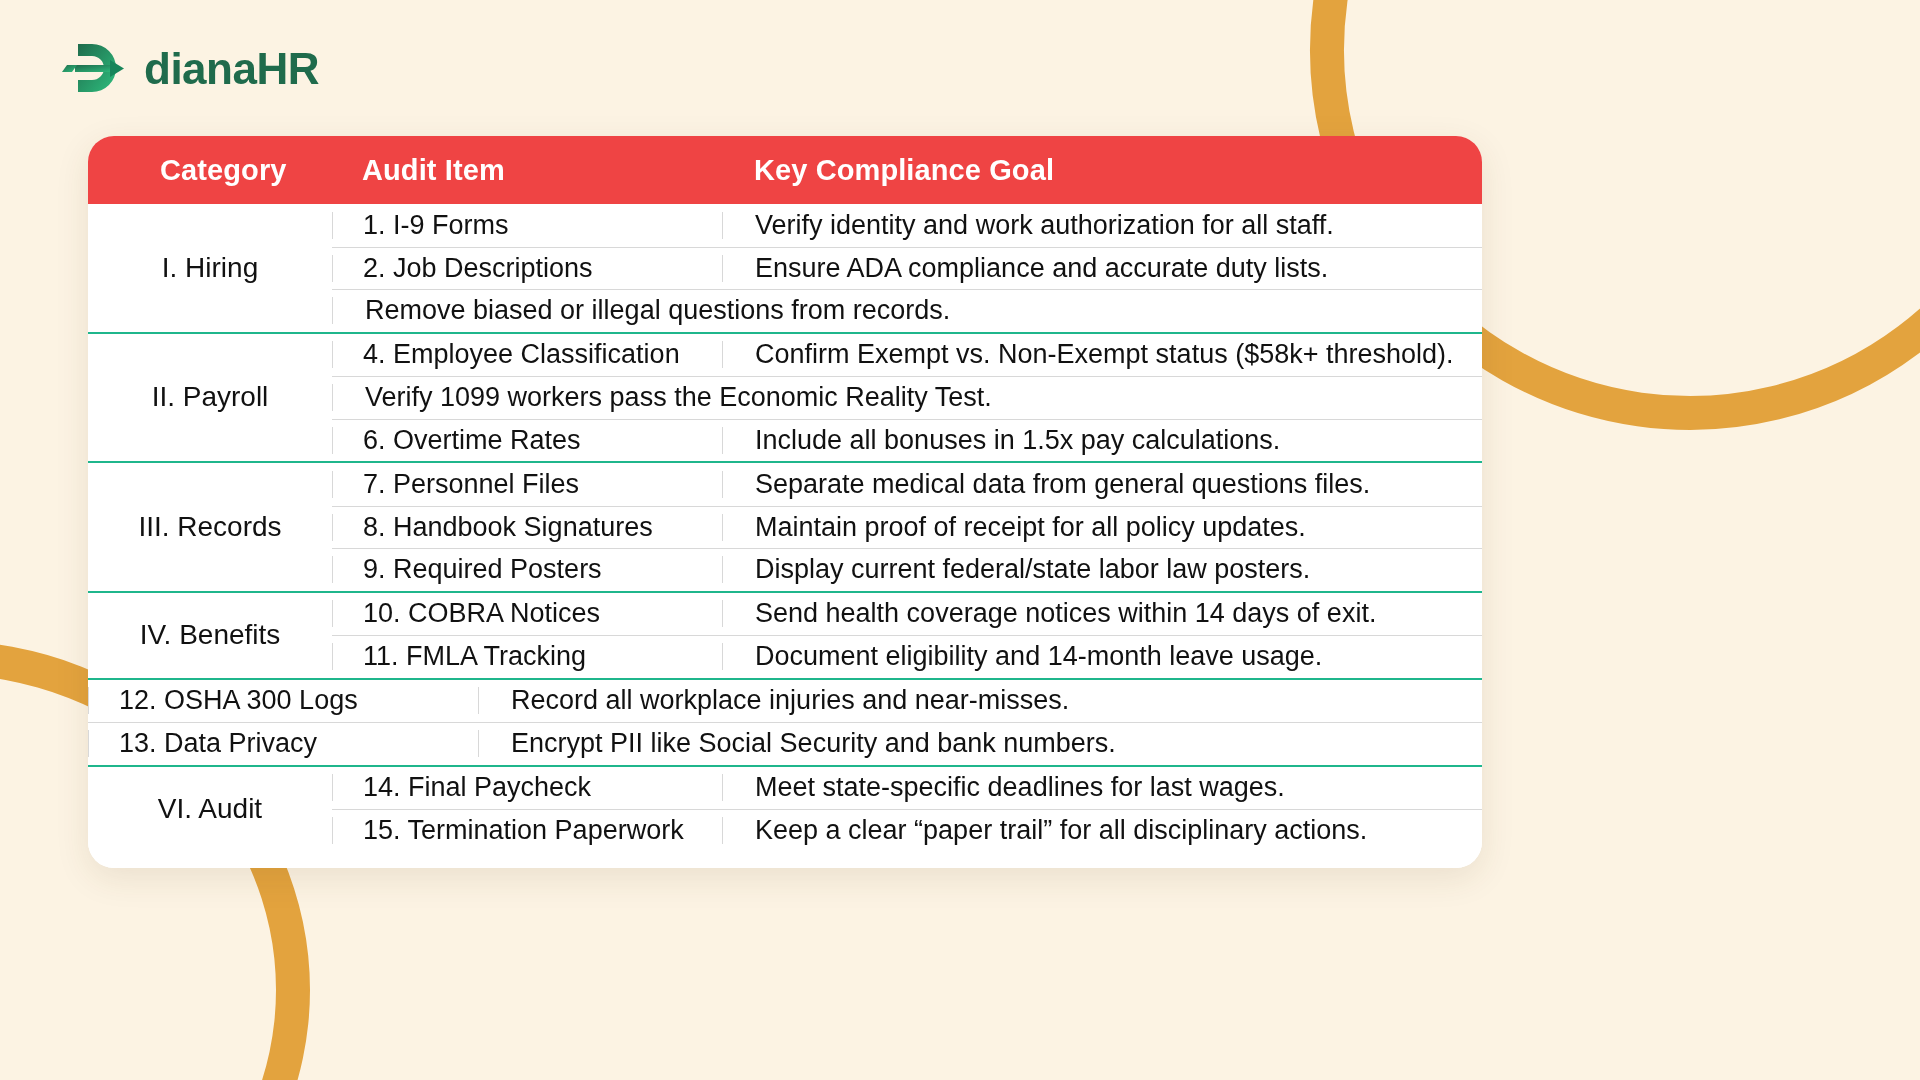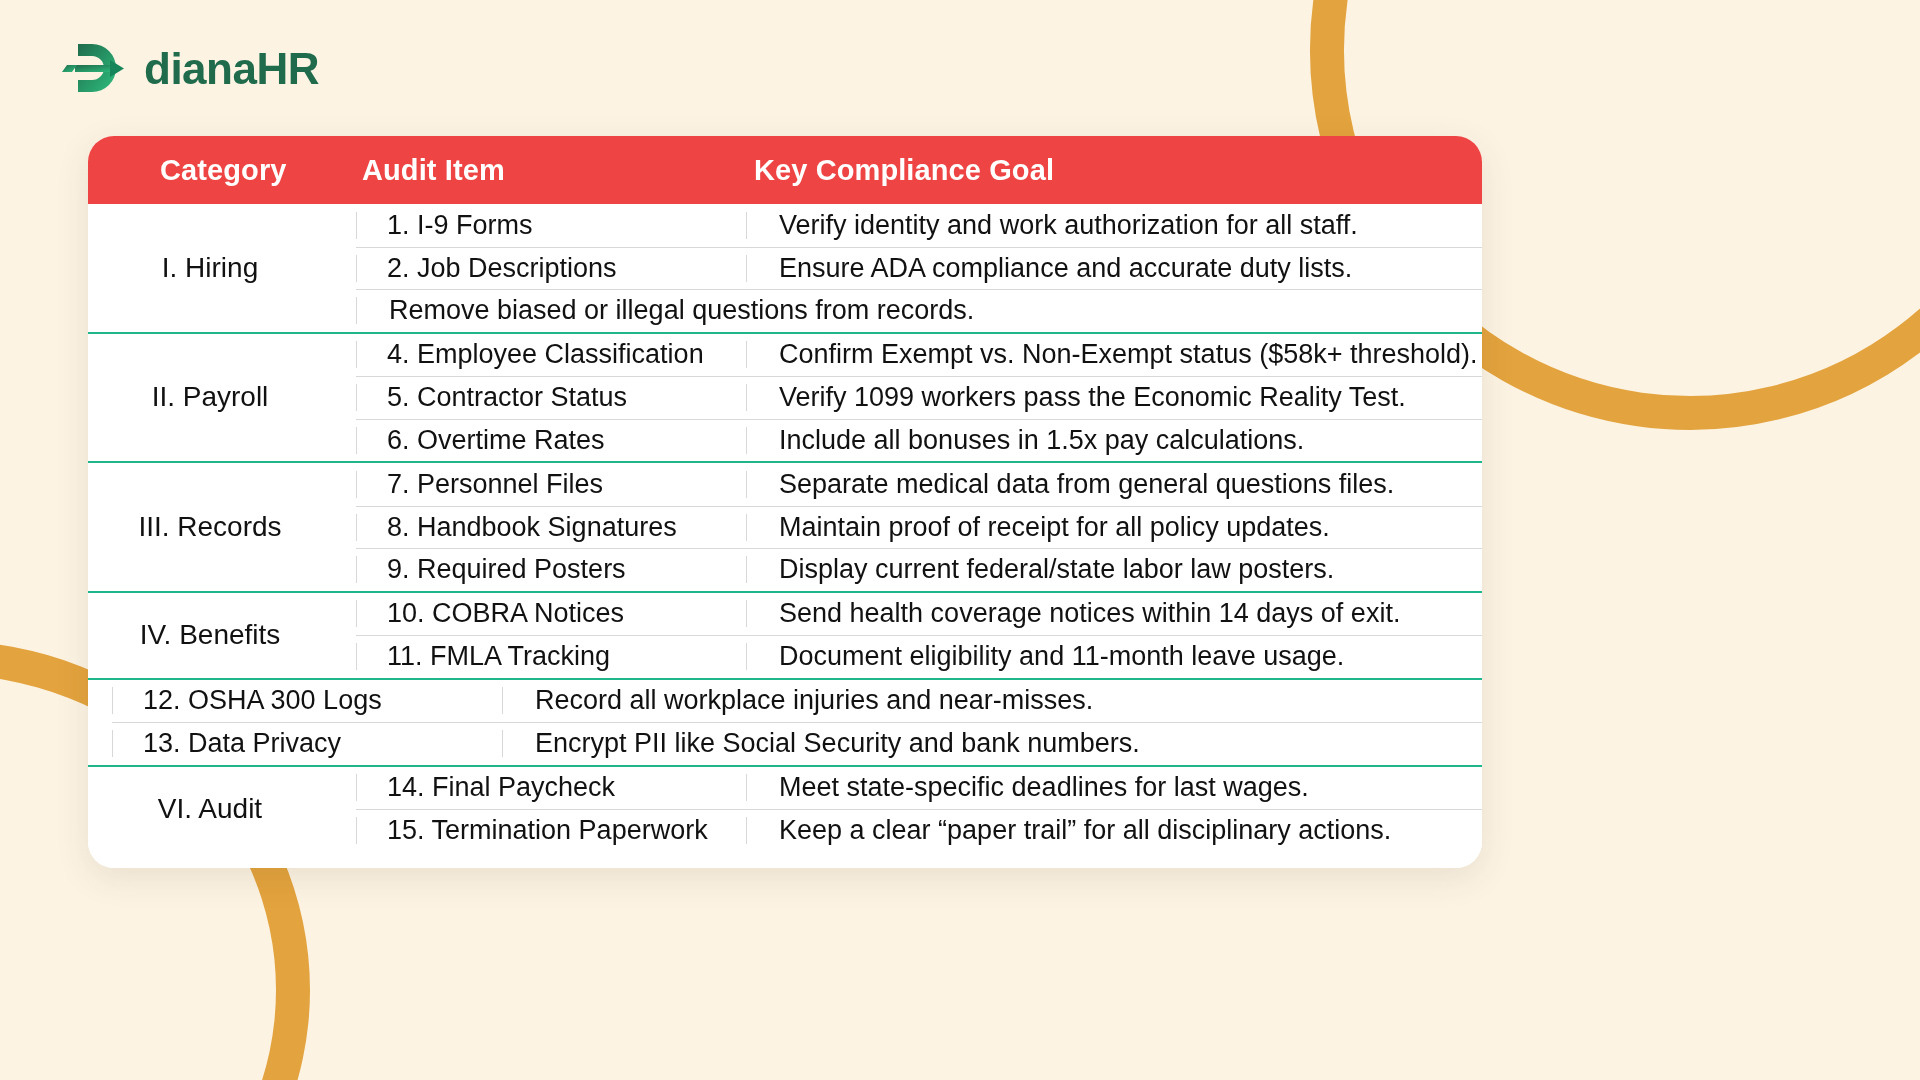"1. I-9 Forms" .row { margin-left: 24px -> none }
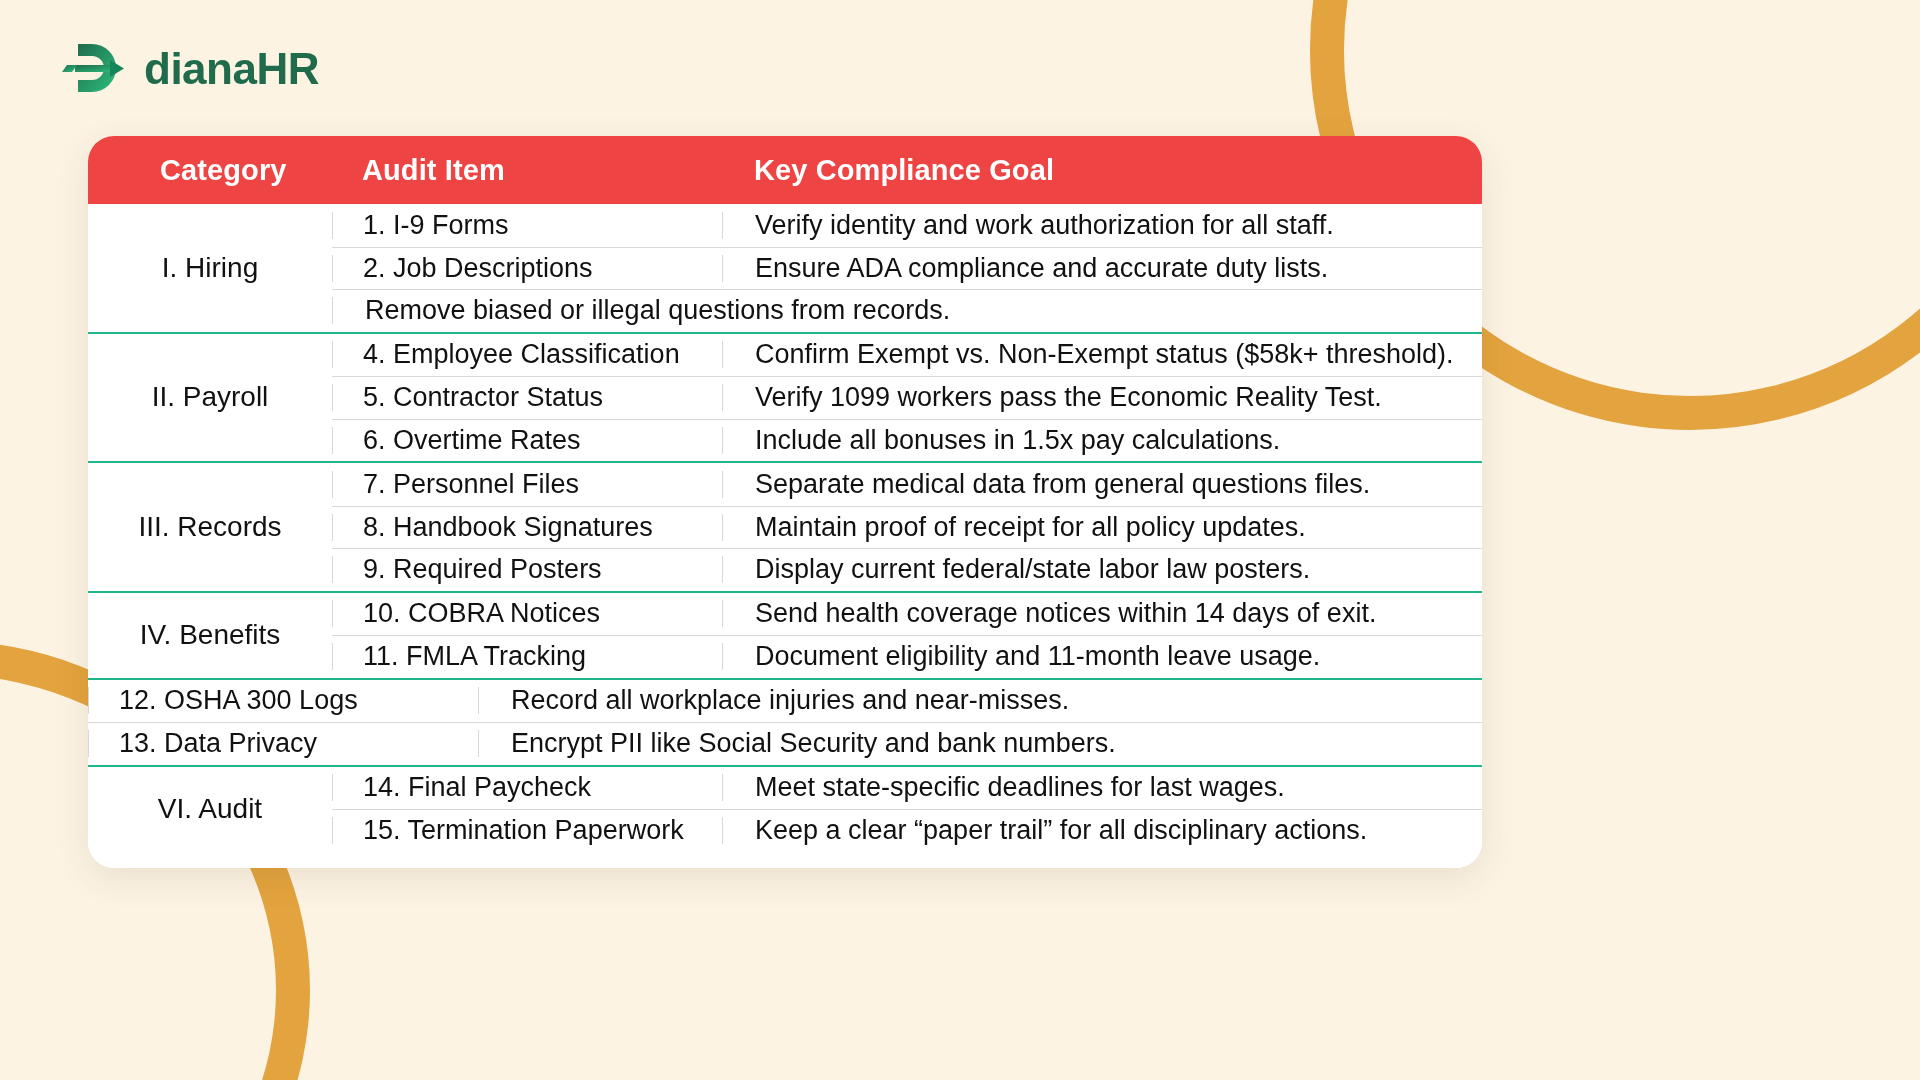"5. Contractor Status" div.item-cell { html: <div>5. Contractor Status</div> -> none }
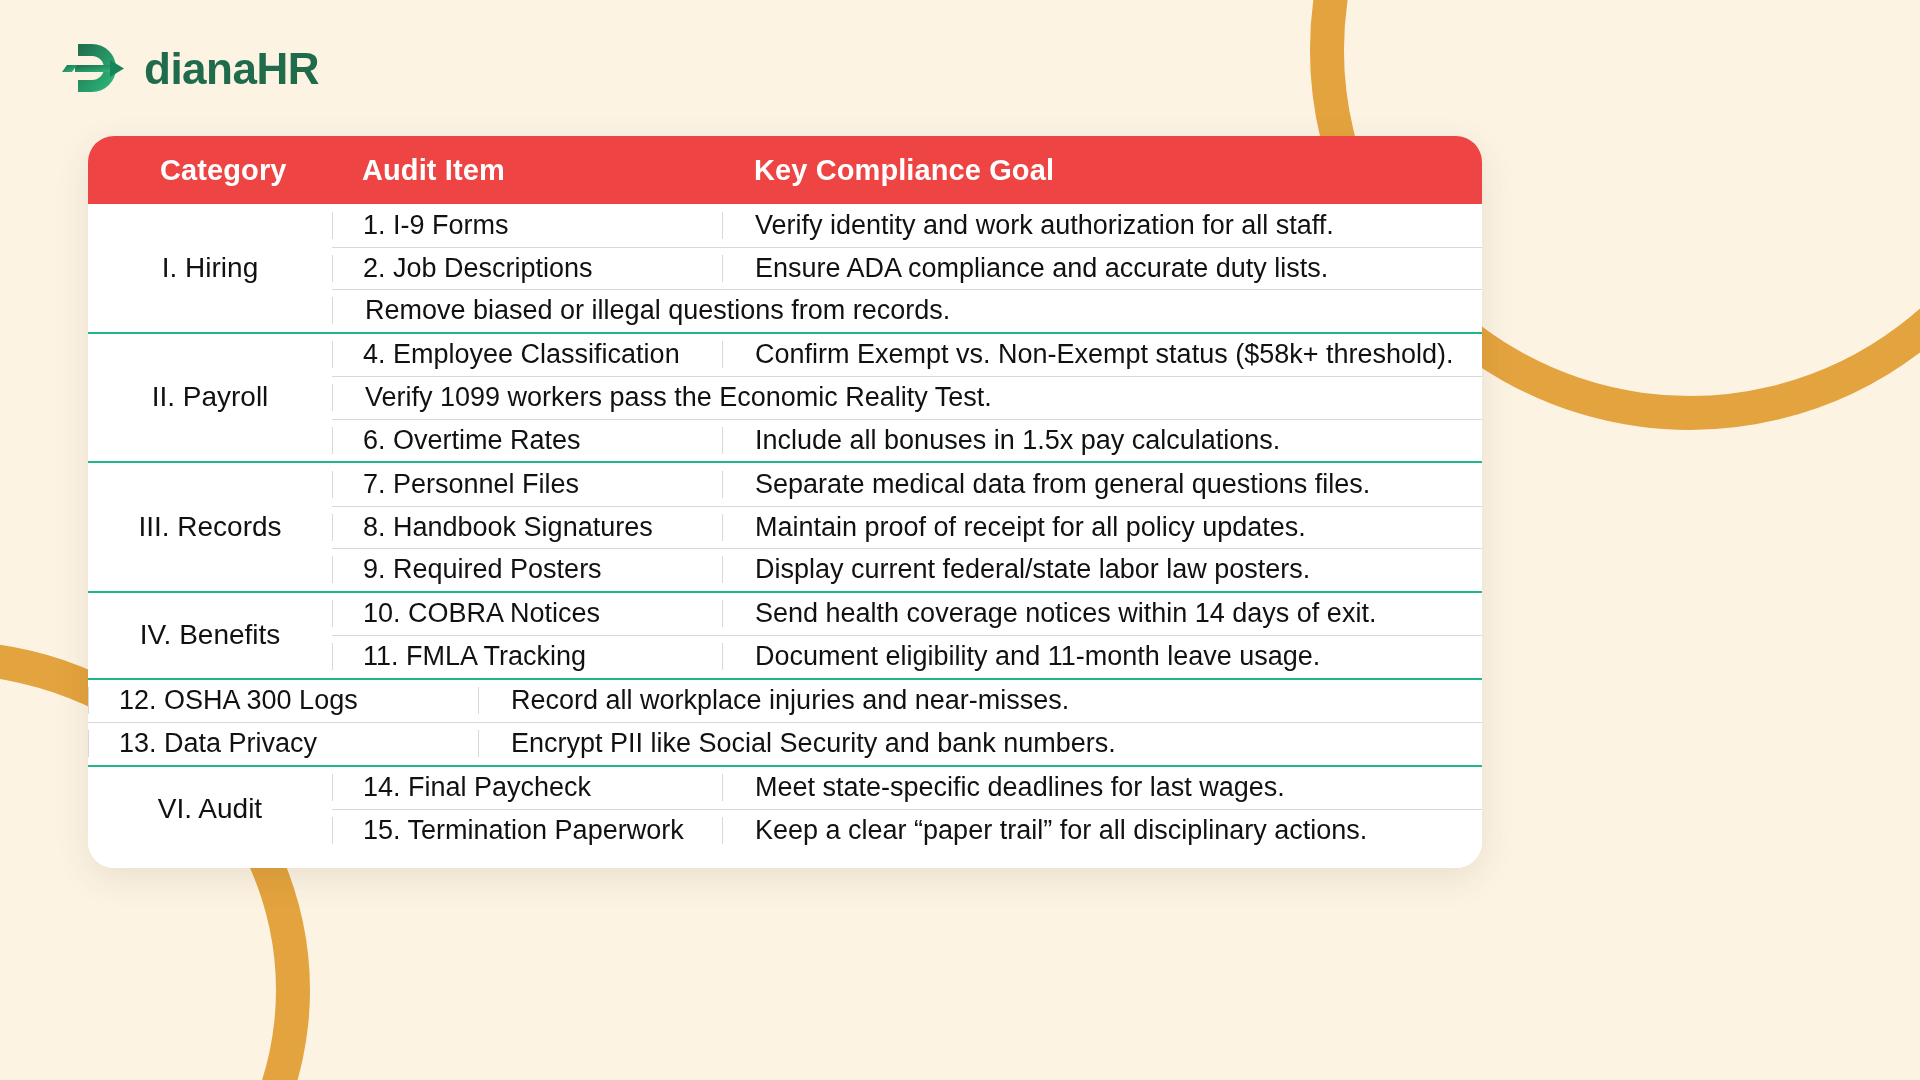"Document eligibility and 11-month leave" div.goal-cell { text: 11-month -> 14-month }
